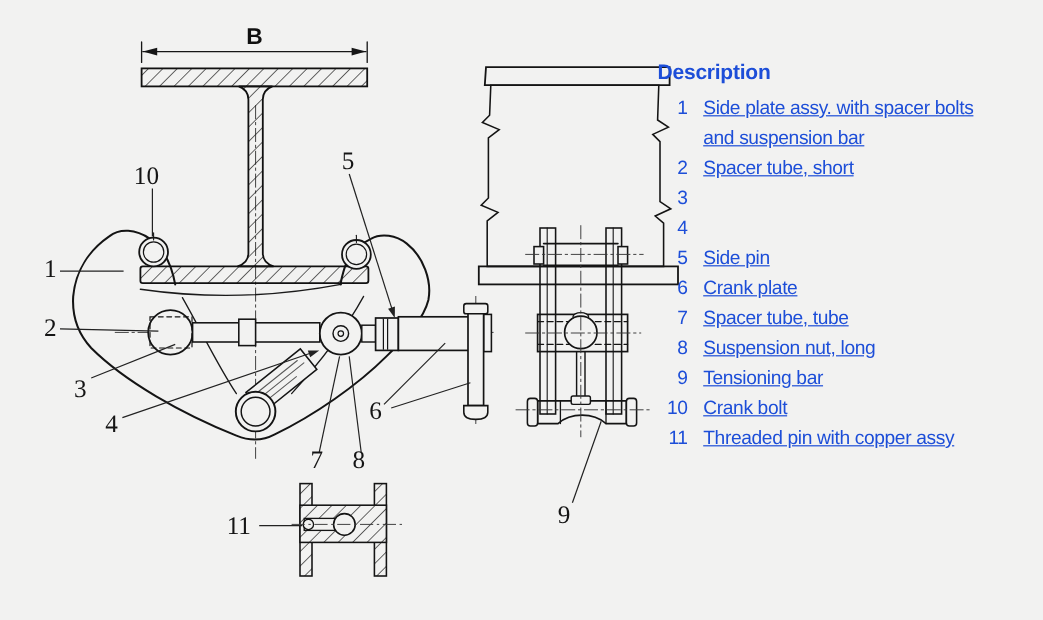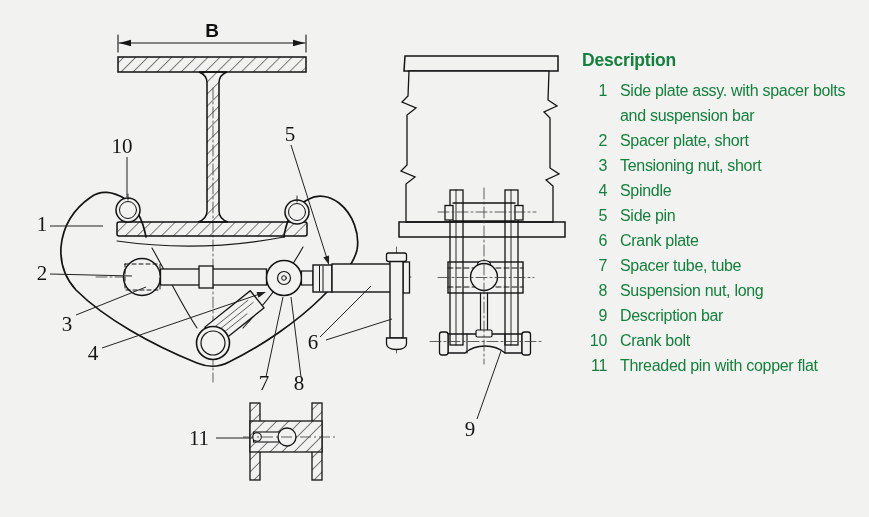"Description" .desc { color: #15803d -> #1d4ed8; left: 582px -> 548px }
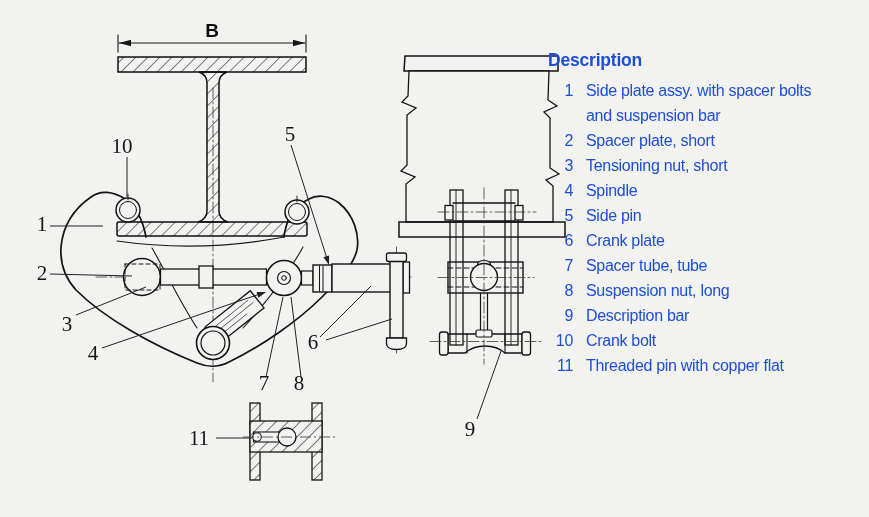"Side plate assy. with spacer" .l1,.l2 { text-decoration: none -> underline }
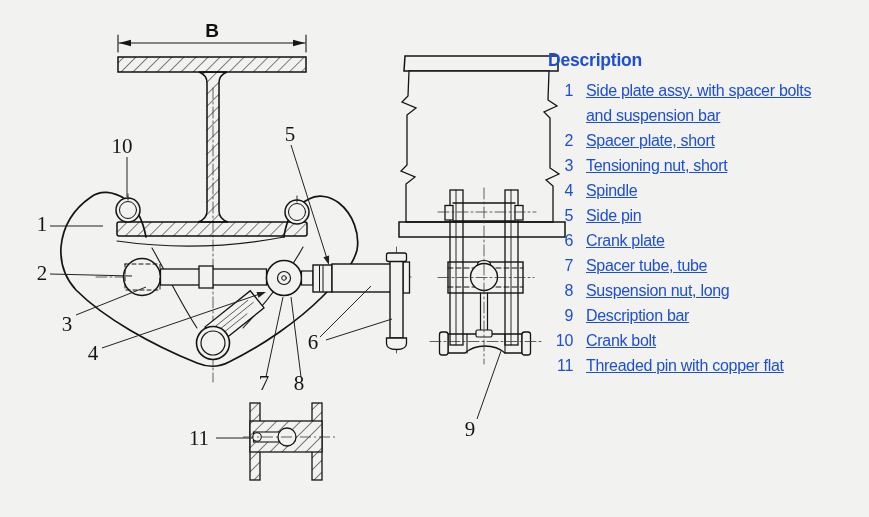"Spacer plate, short" span.l1 { text: plate -> tube }
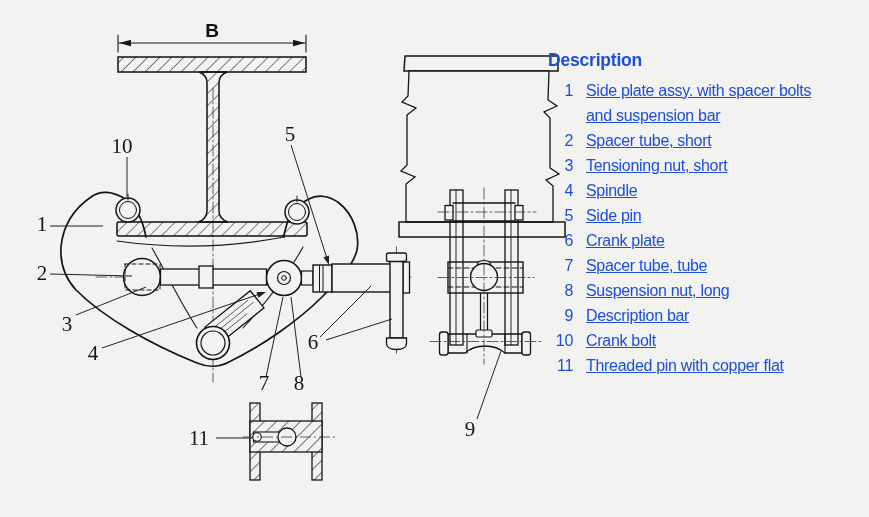"Tensioning nut, short" span.txt { html: <span> <span>Tensioning nut, short</span> </span> -> none }
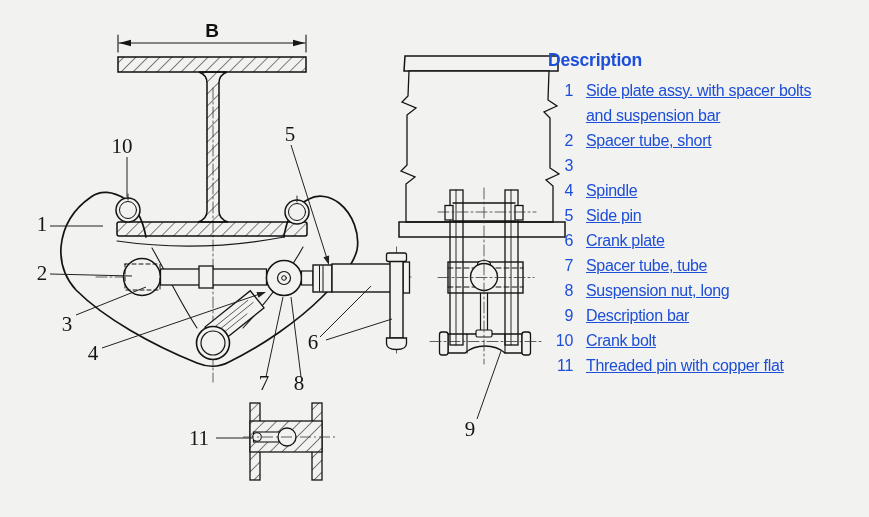"Spindle" span.txt { html: <span> <span>Spindle</span> </span> -> none }
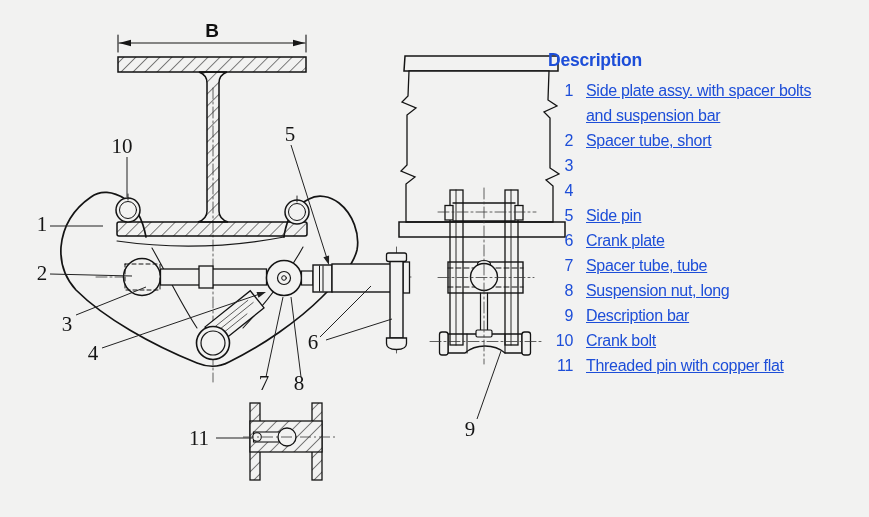"Description bar" span.l1 { text: Description -> Tensioning }
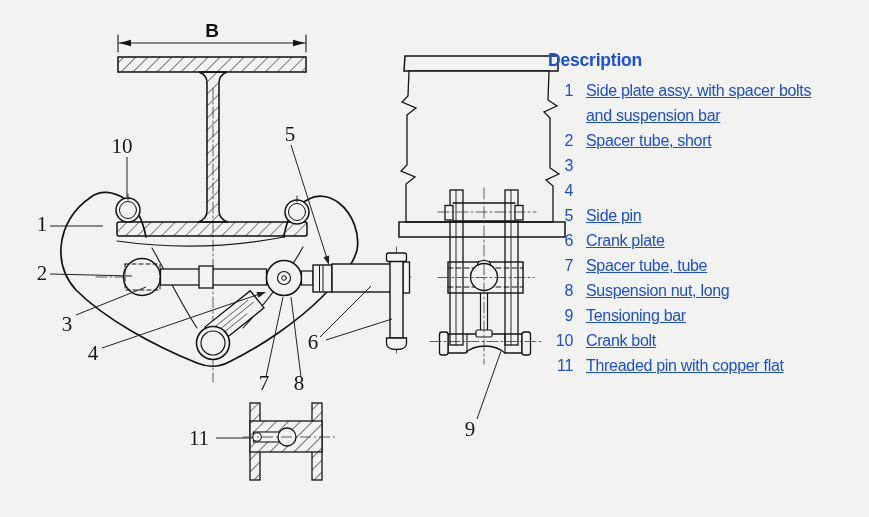"Threaded pin with copper flat" span.l1 { text: flat -> assy }
